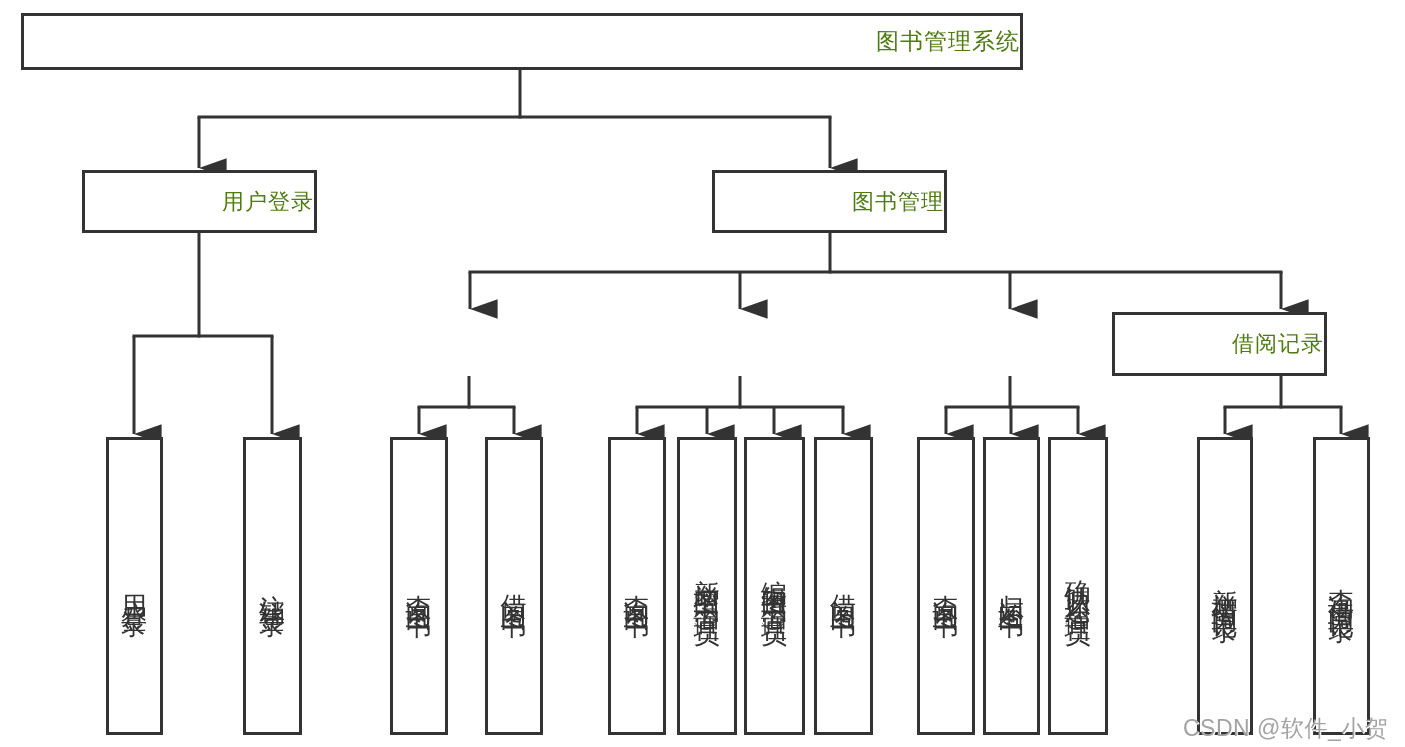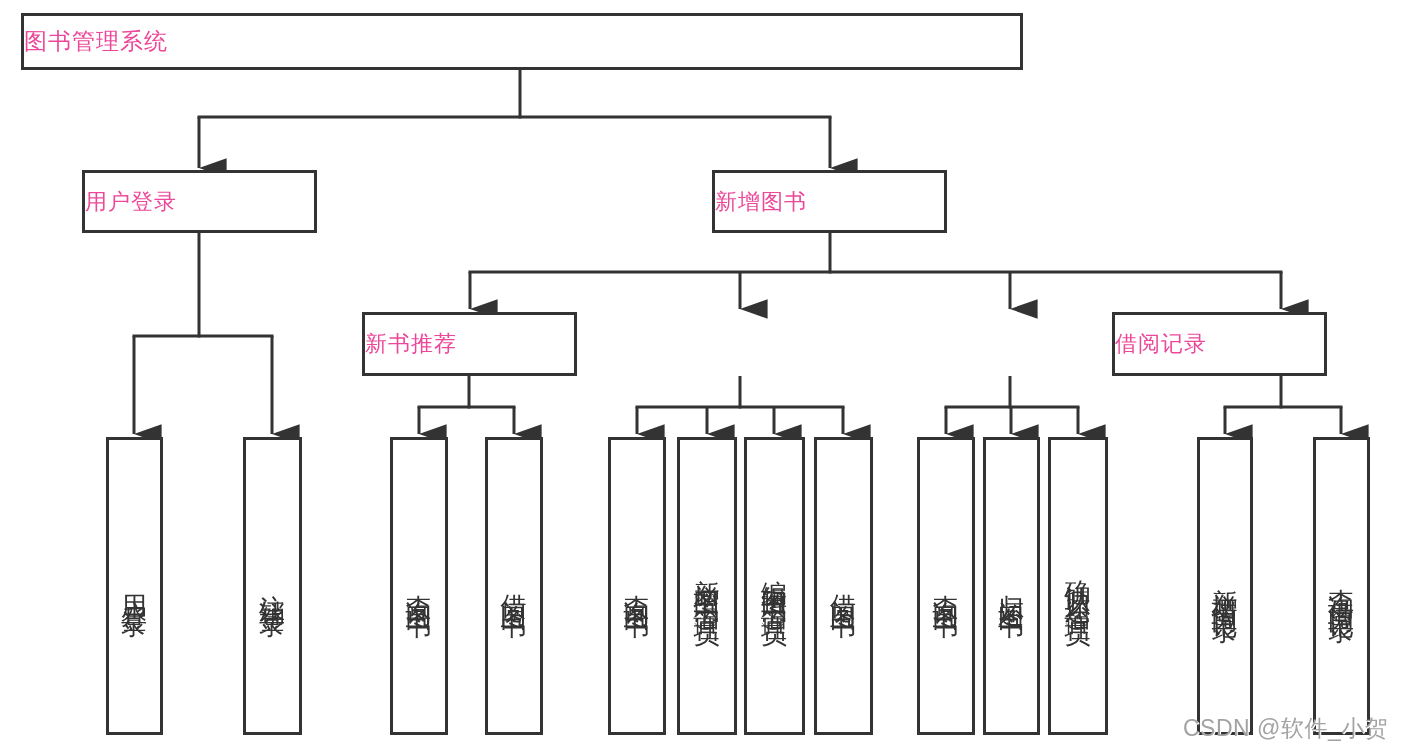"图书管理系统" .hbox { color: #ec4899 -> #4d7c0f; justify-content: flex-start -> flex-end }
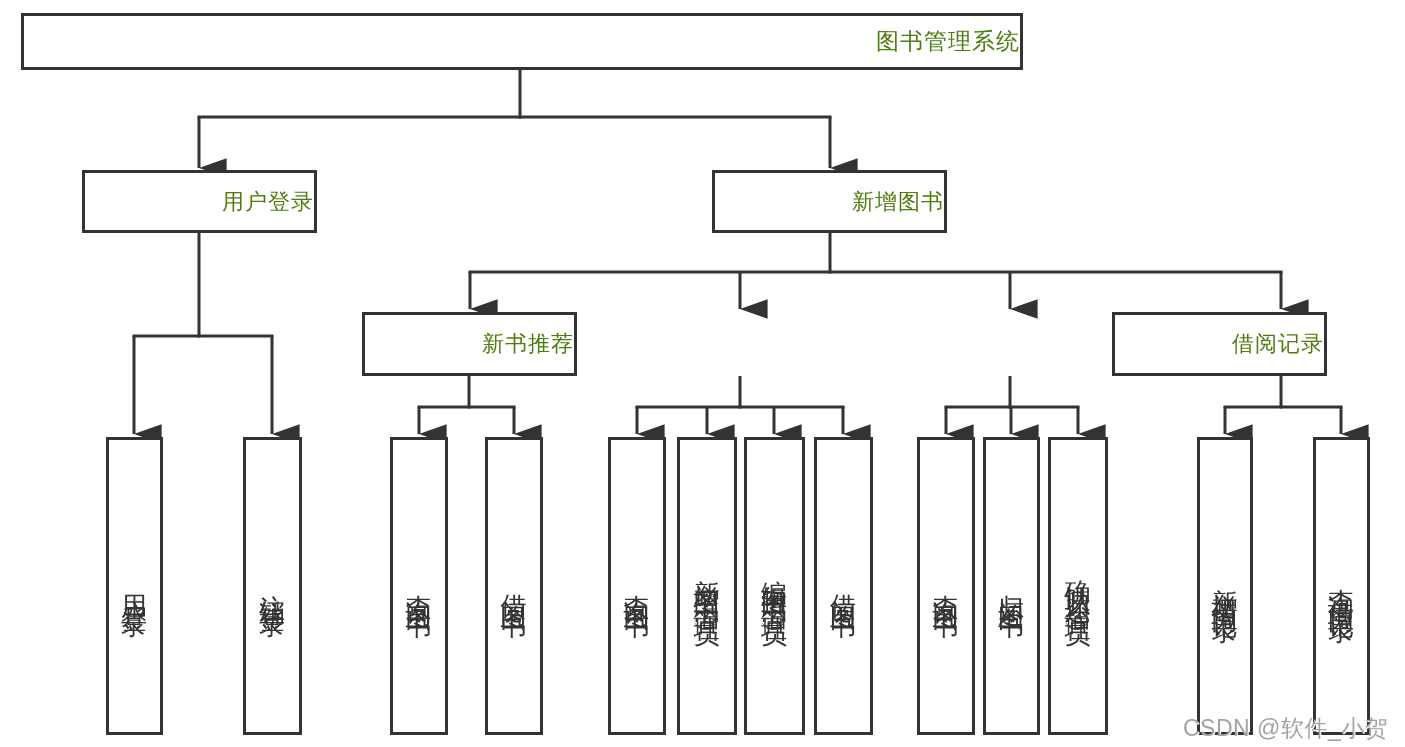"新增图书" span { text: 新增图书 -> 图书管理 }
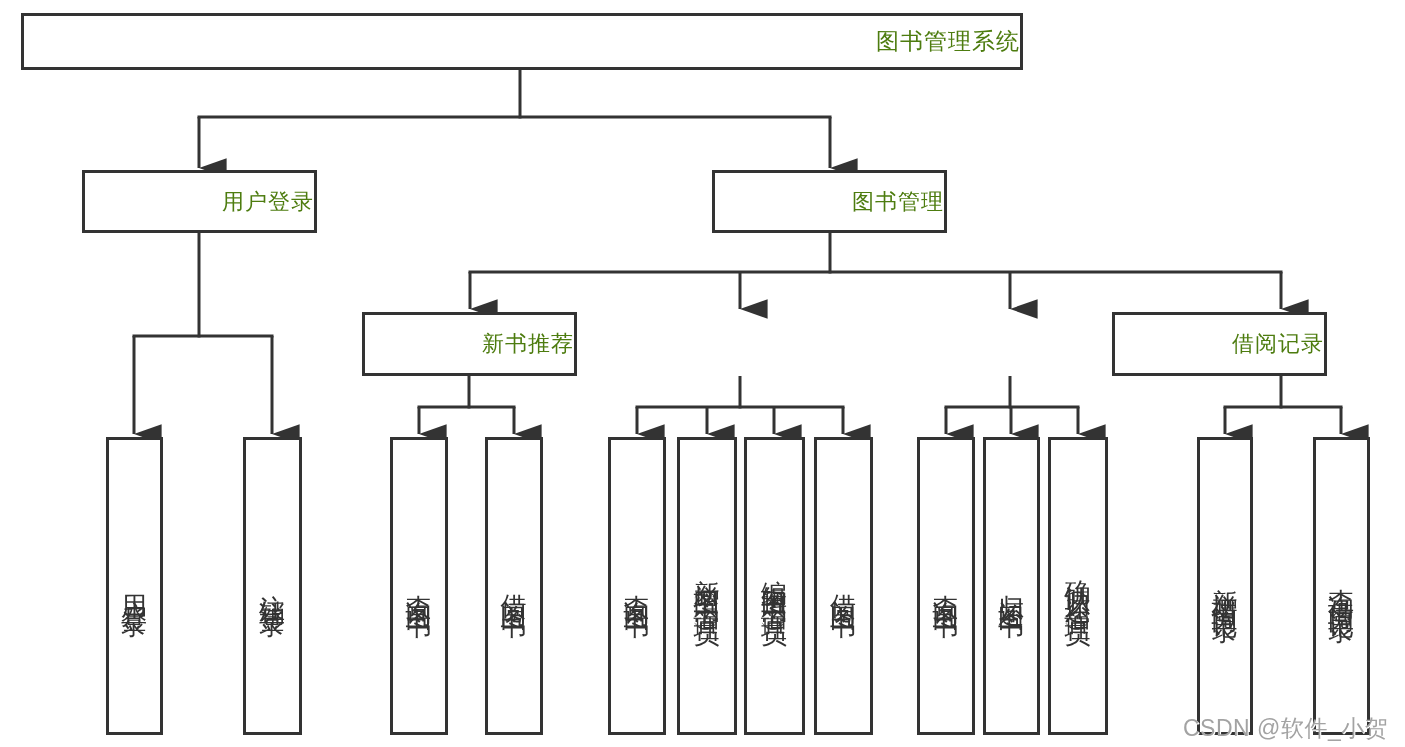"新书推荐" div.hbox { html: <div> <span>新书推荐</span> </div> -> none }
